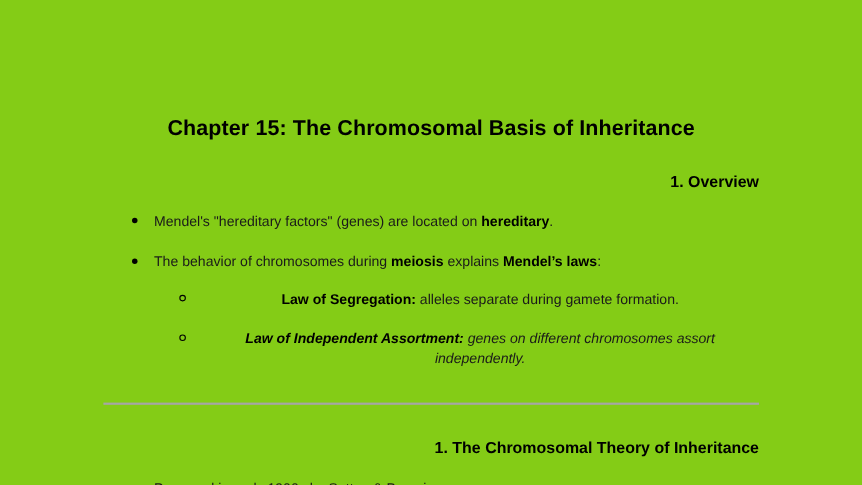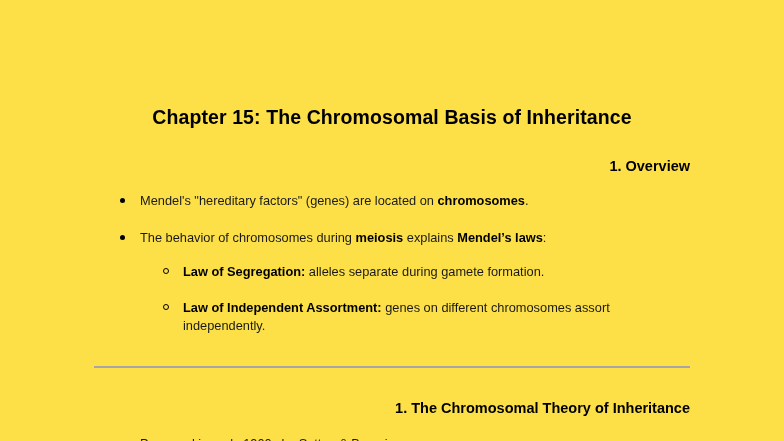"Chapter 15: The Chromosomal Basis" .page { background: #fde047 -> #84cc16 }
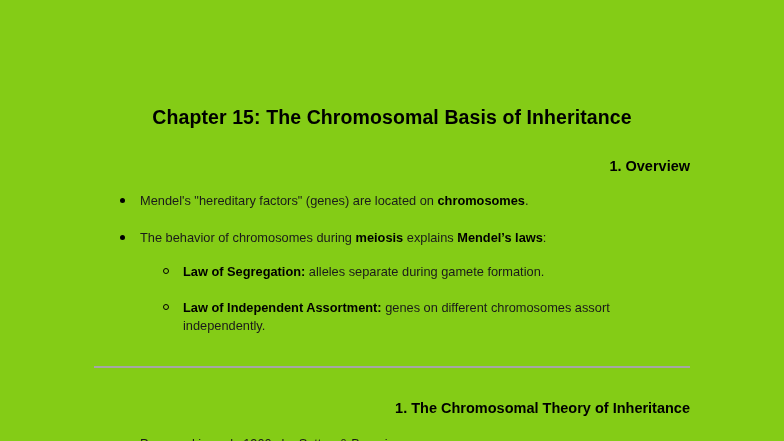"chromosomes" span.b { text: chromosomes -> hereditary }
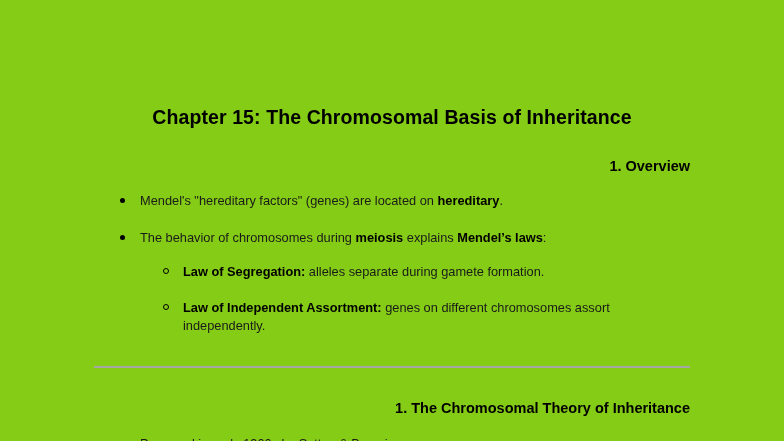"Law of Segregation: alleles separate" ul.level2 { text-align: none -> center }
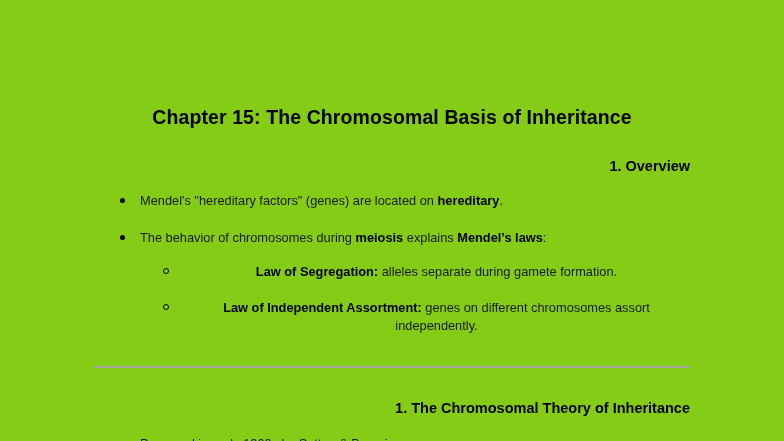"Law of Independent Assortment: genes" ul.level2 > li:last-child { font-style: none -> italic }
